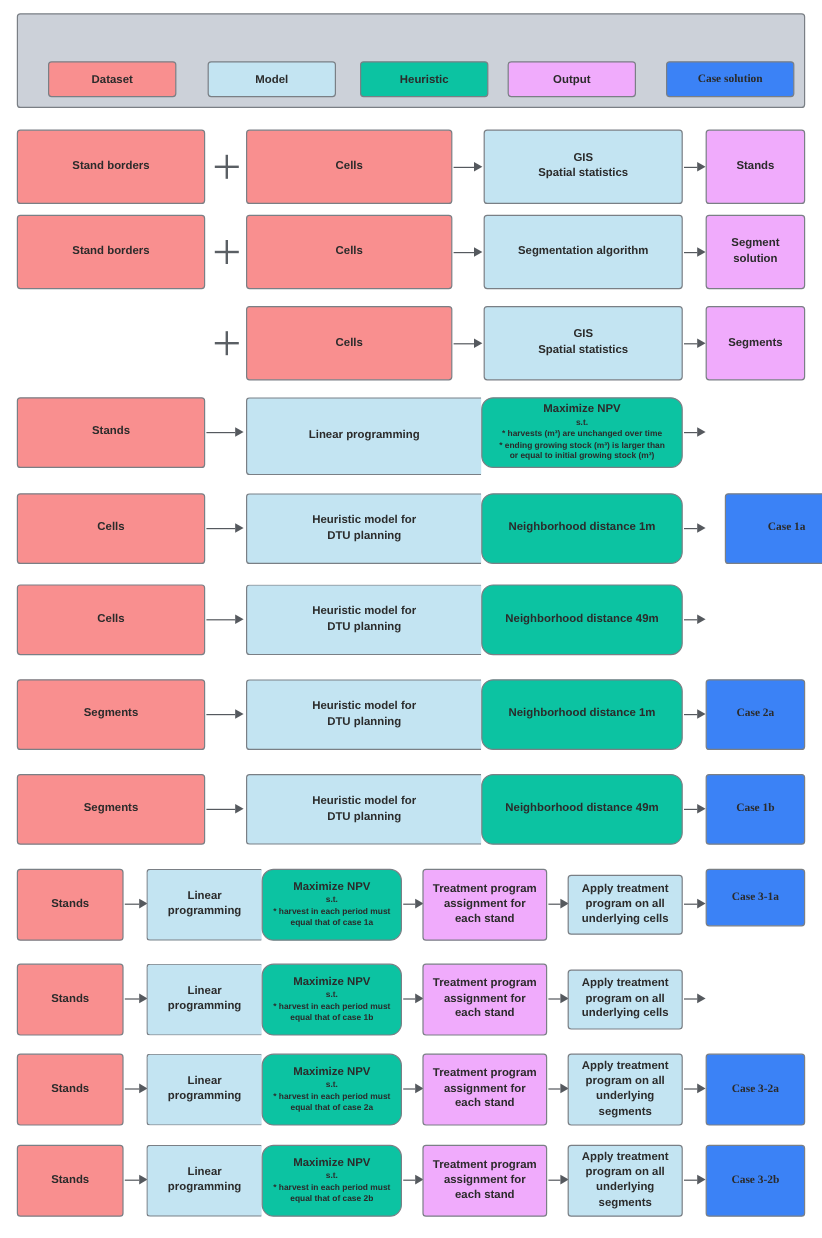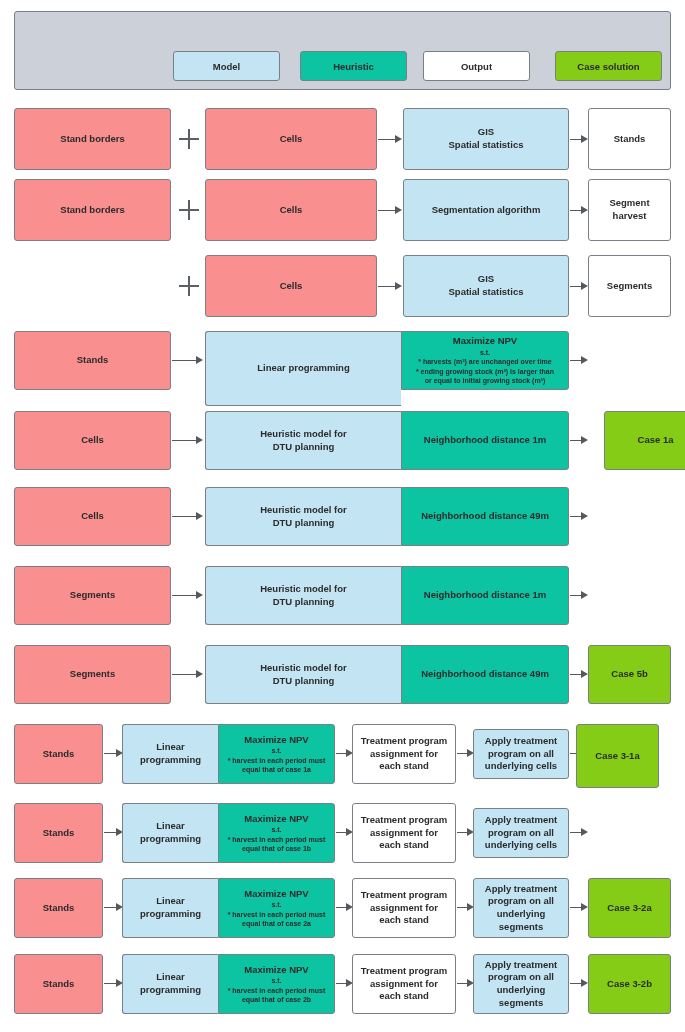"Dataset" div.legend-chip { html: none -> <div>Dataset</div> }
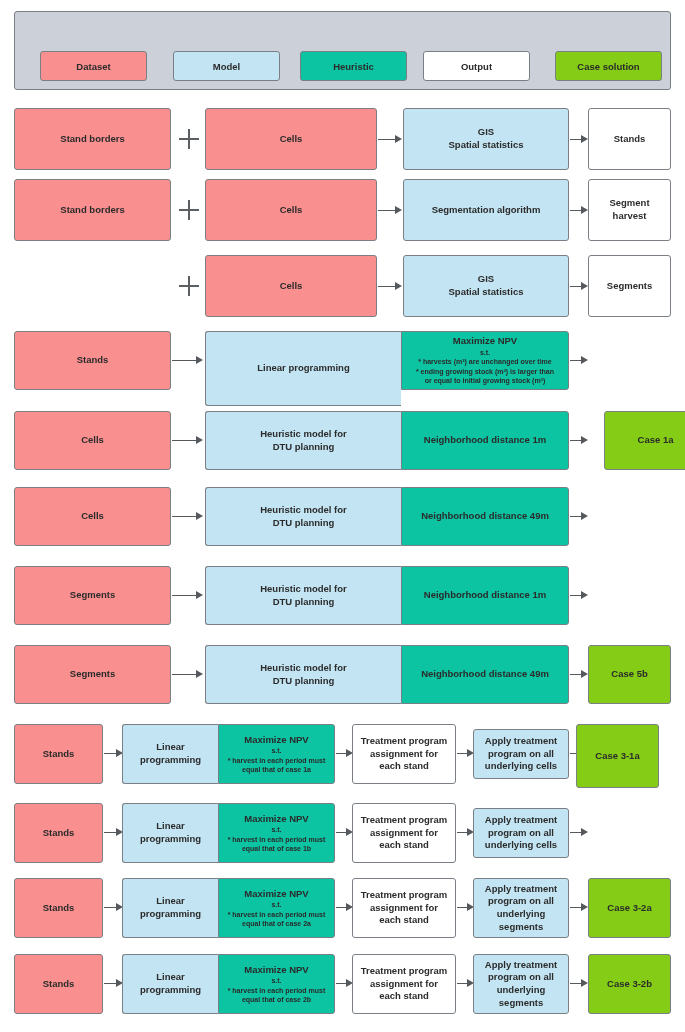"Output" .c-output { background: #ffffff -> #f0abfc }
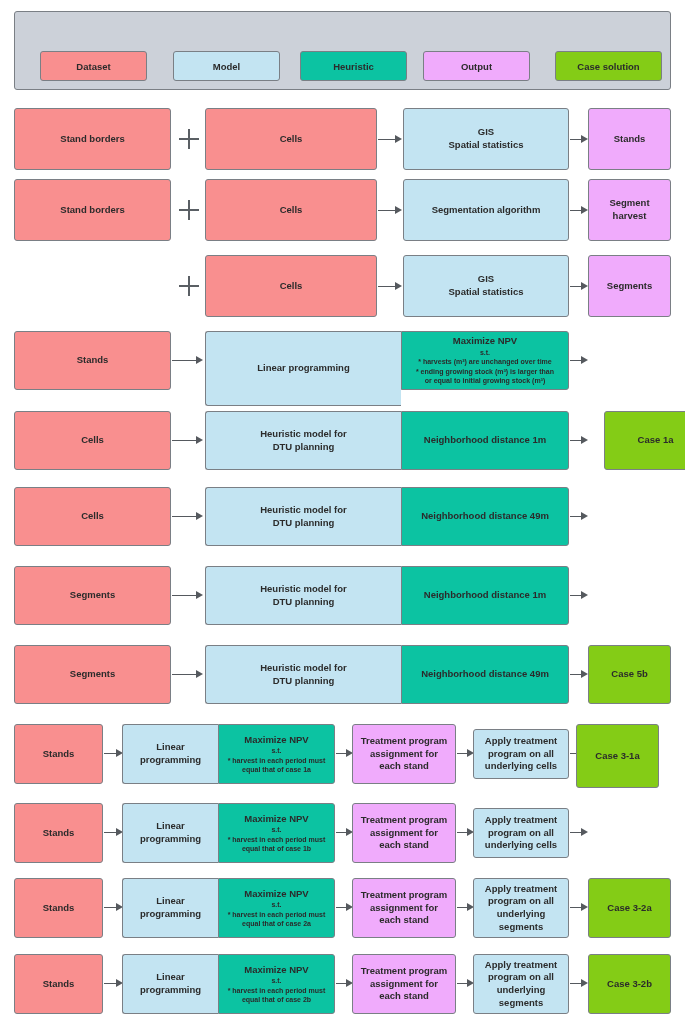"Case solution" .c-case { background: #84cc16 -> #3b82f6; font-family: none -> Liberation Serif, serif }
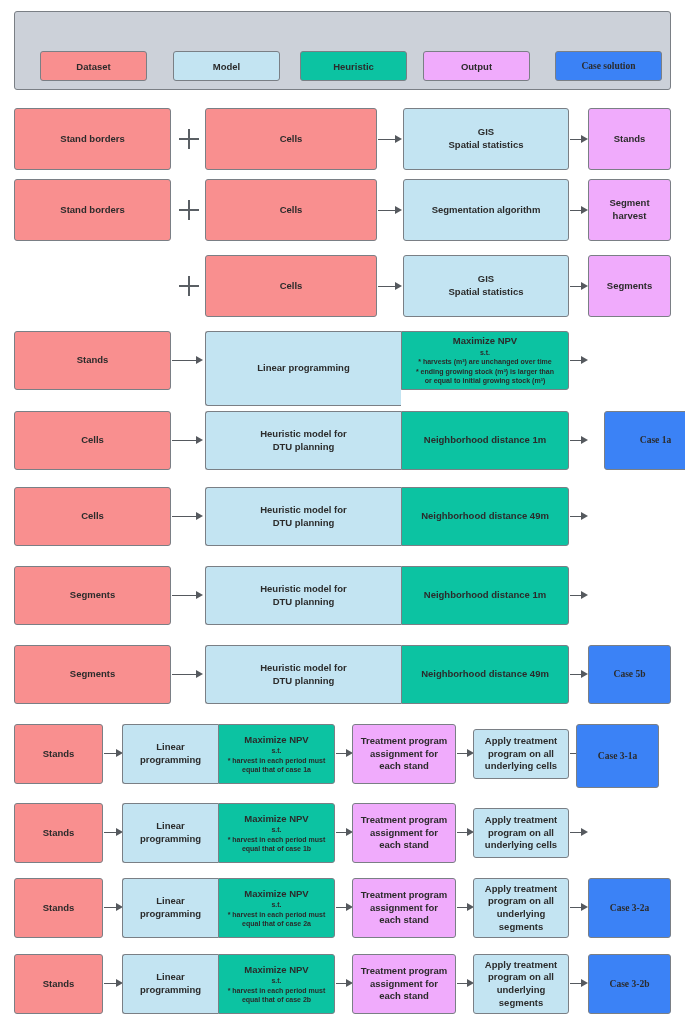"harvest" span { text: harvest -> solution }
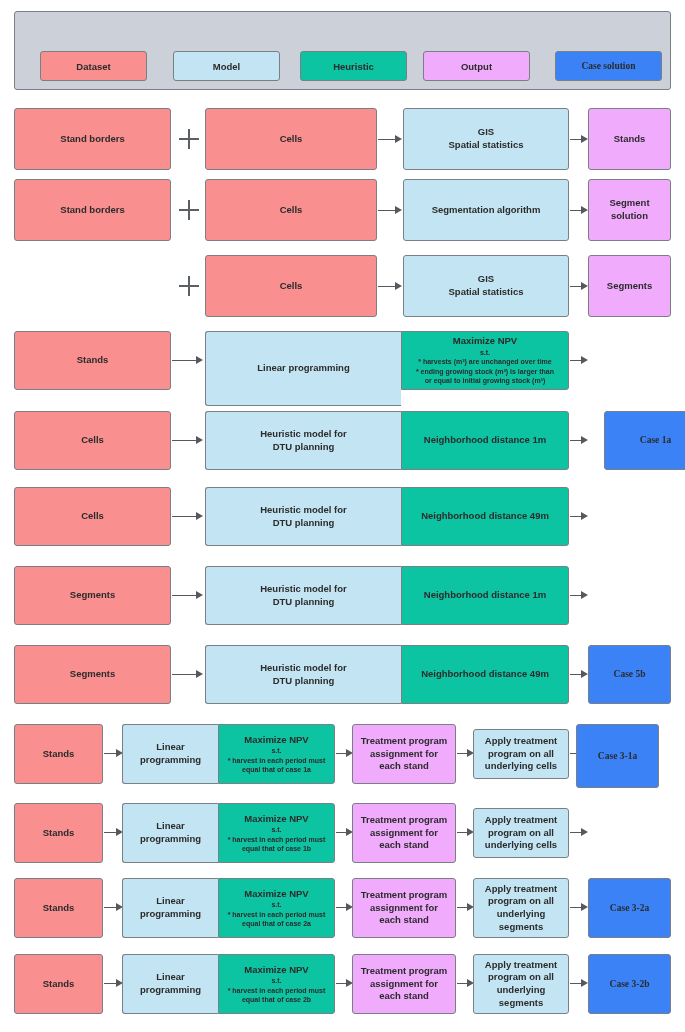"Maximize NPV" .node.flat-left { border-radius: none -> 10px }
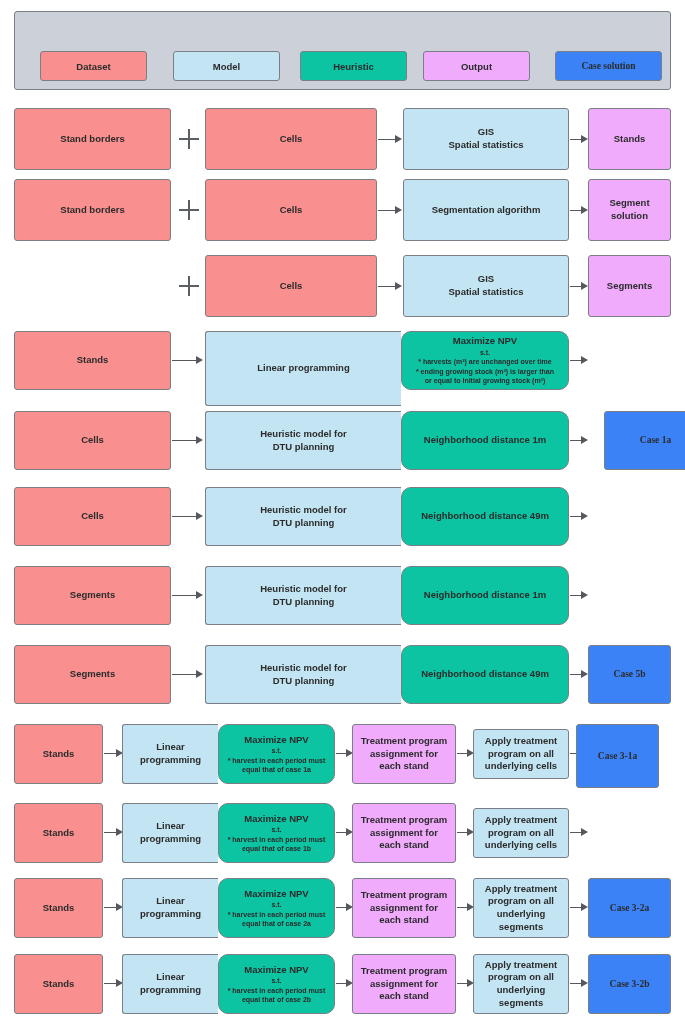"Linear programming" div.node { height: 75px -> 65px }
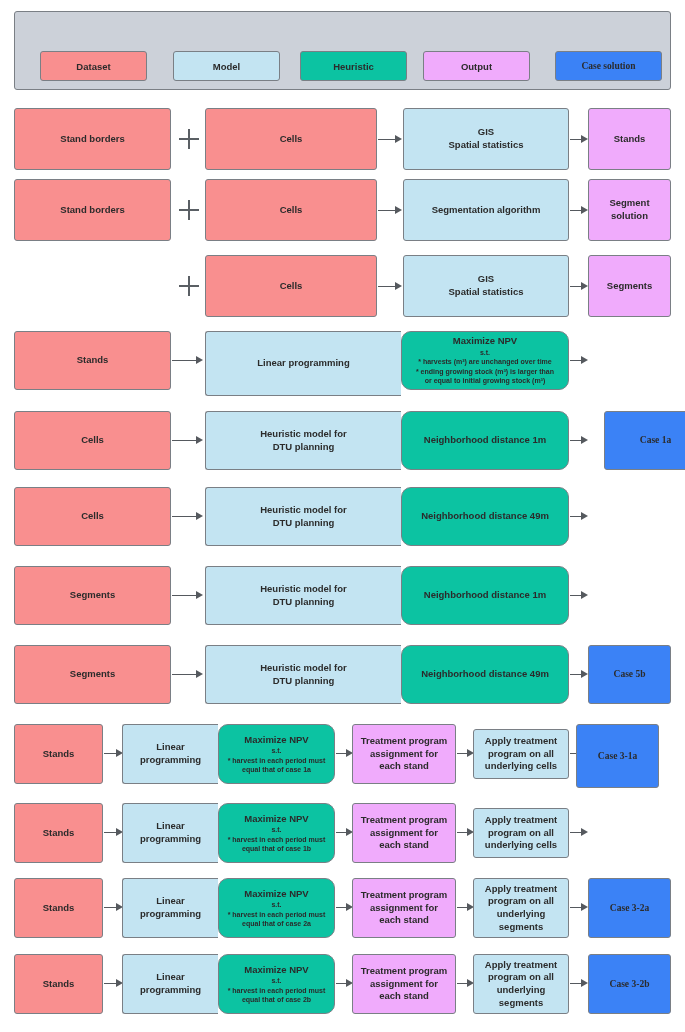"Case 2a" div.node { html: none -> <div>Case 2a</div> }
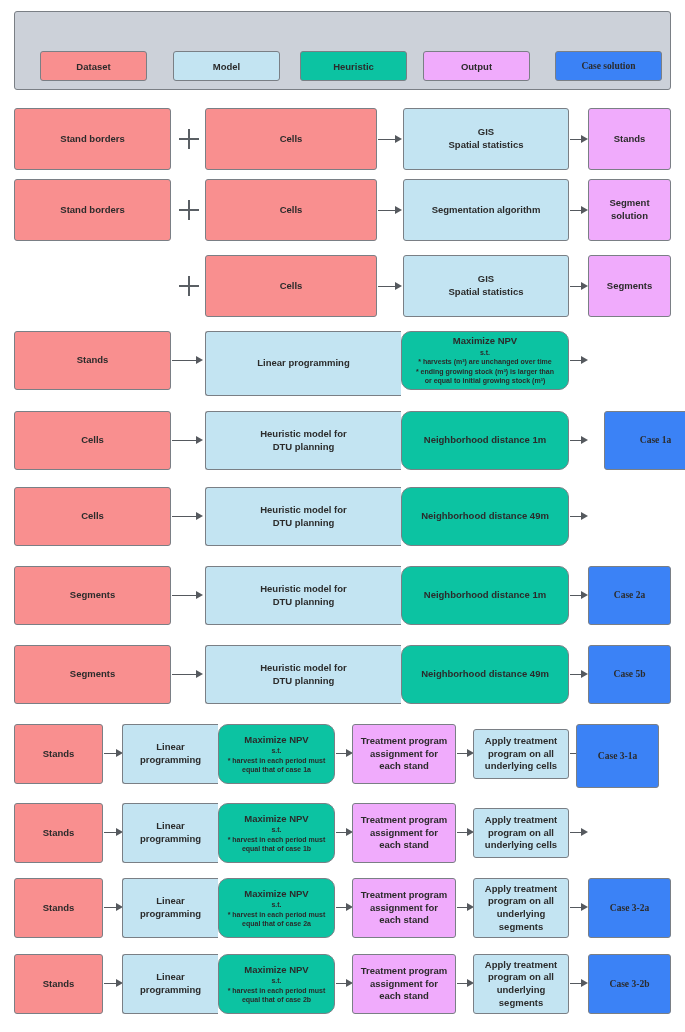"Case 5b" div.node { text: 5b -> 1b }
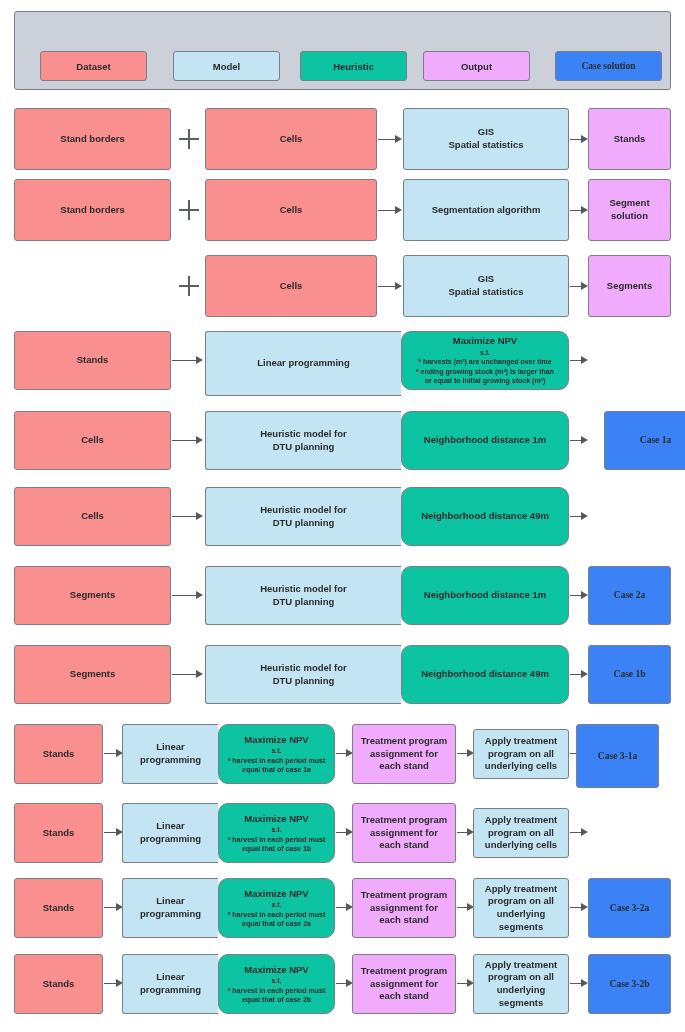"Case 3-1a" div.node { height: 64px -> 48px; left: 576px -> 588px }
